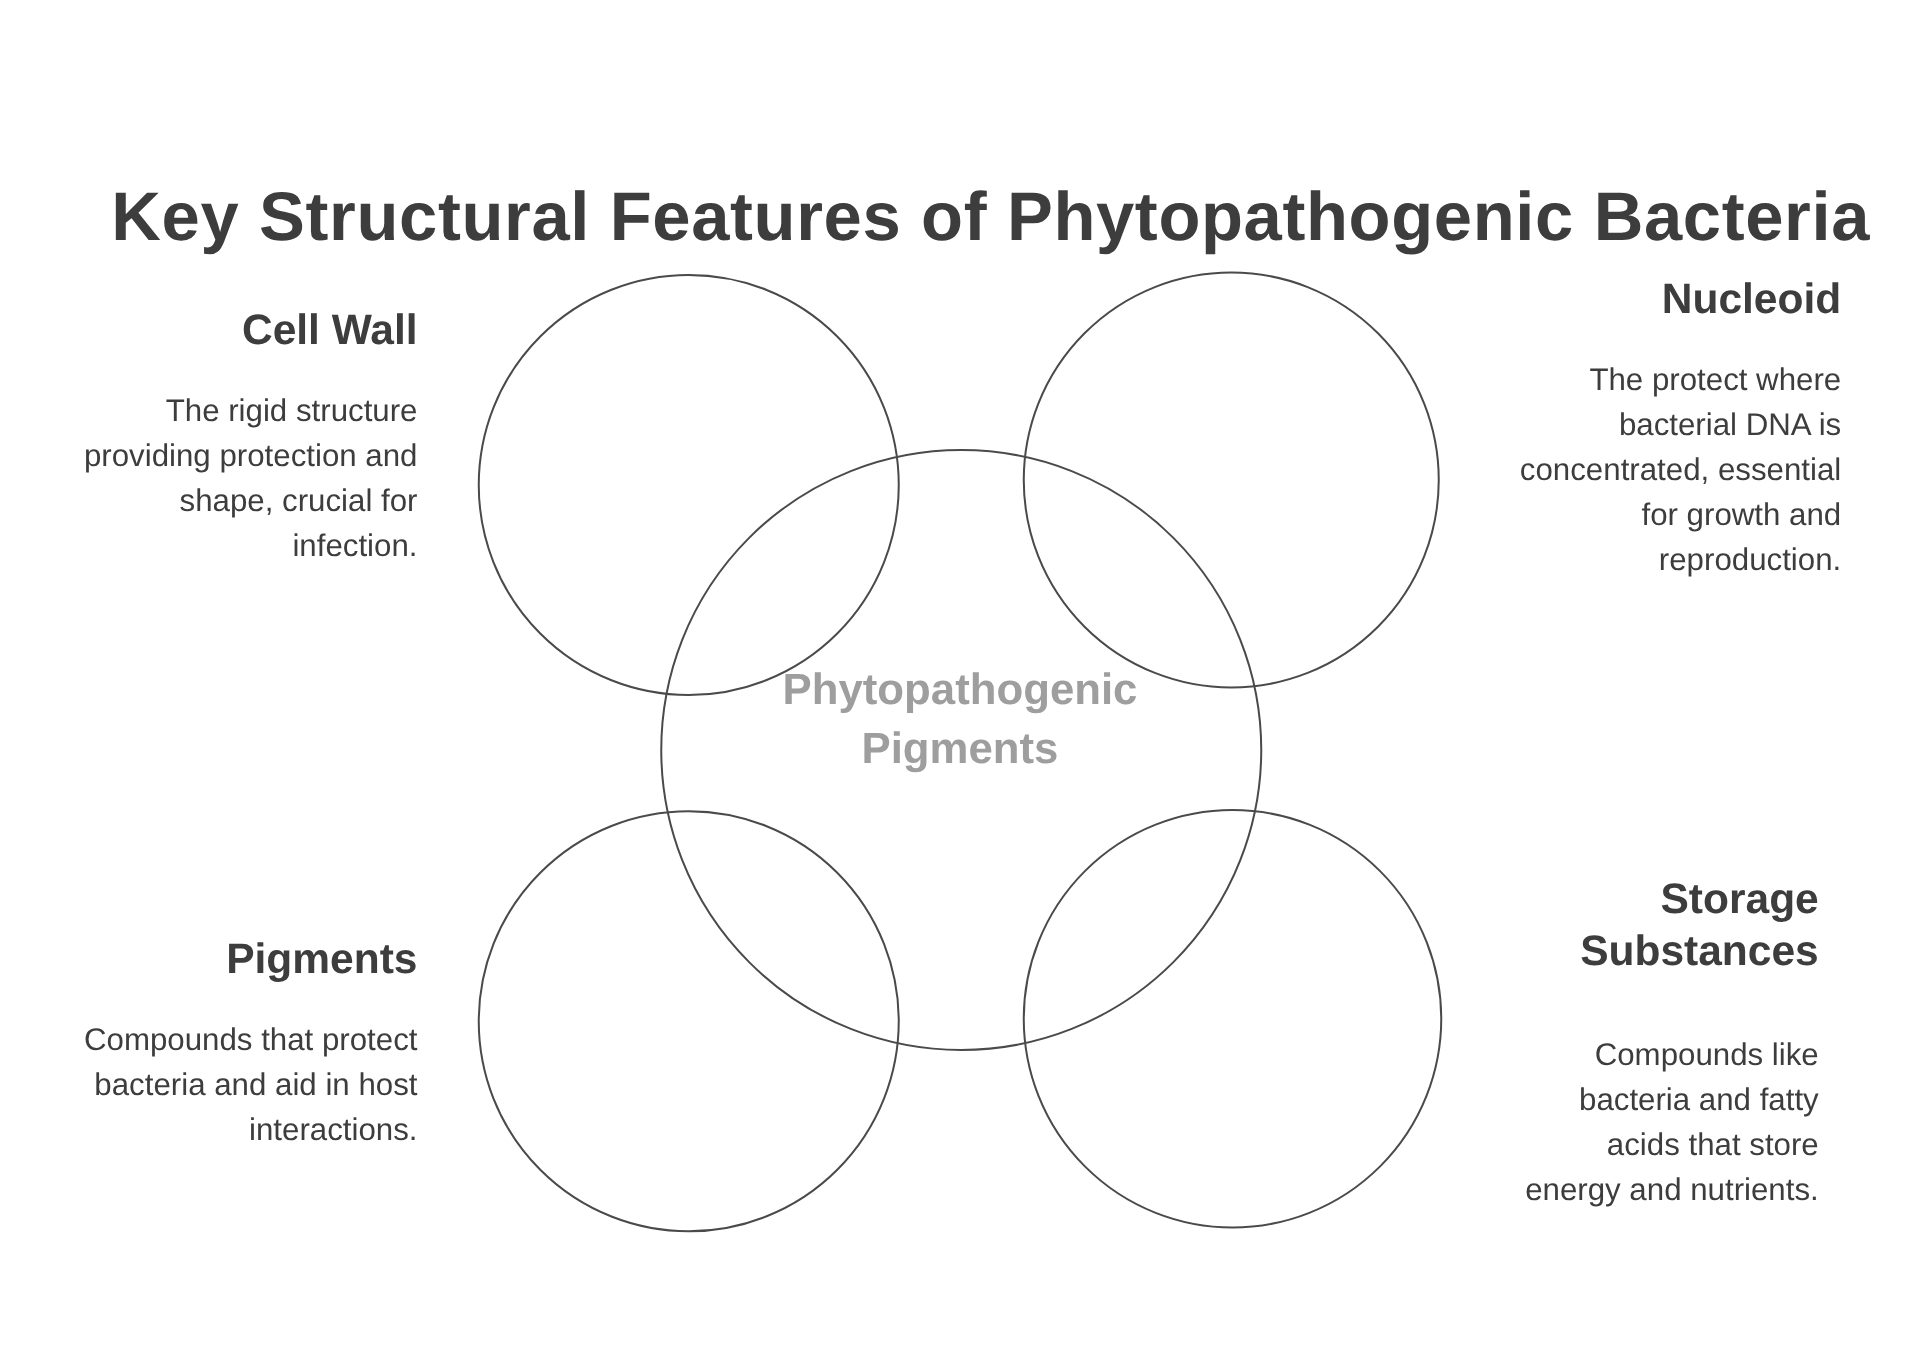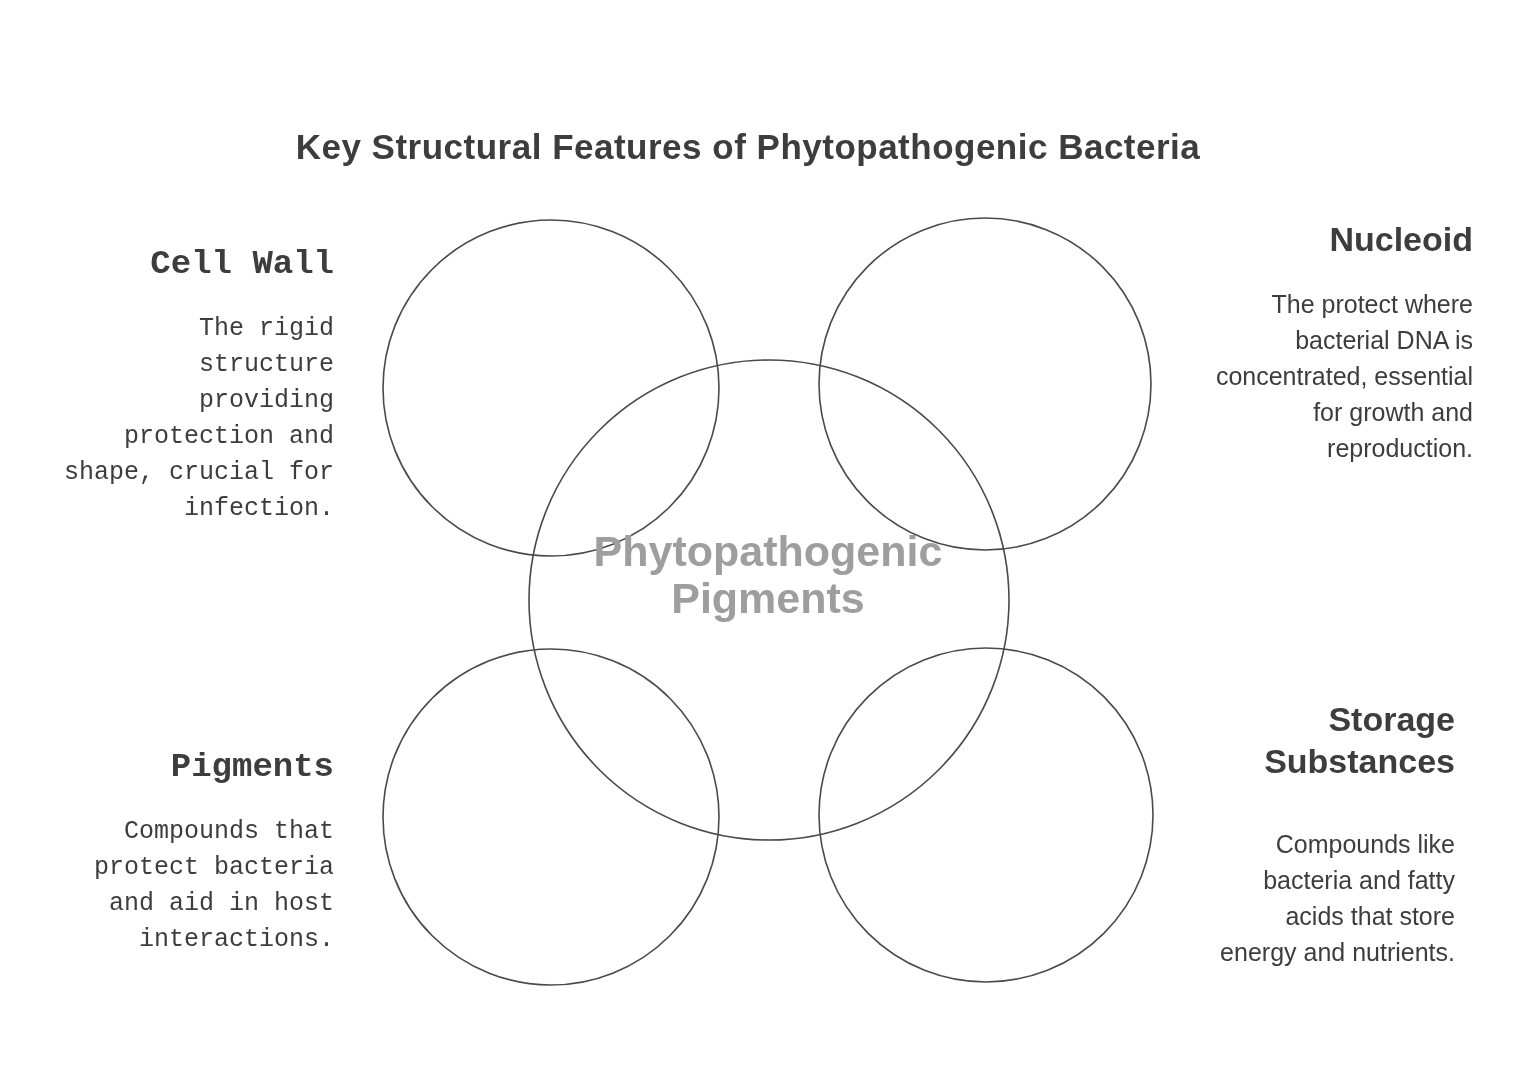"Key Structural Features of" .page-title { font-size: 35px -> 55px; text-align: center -> right }
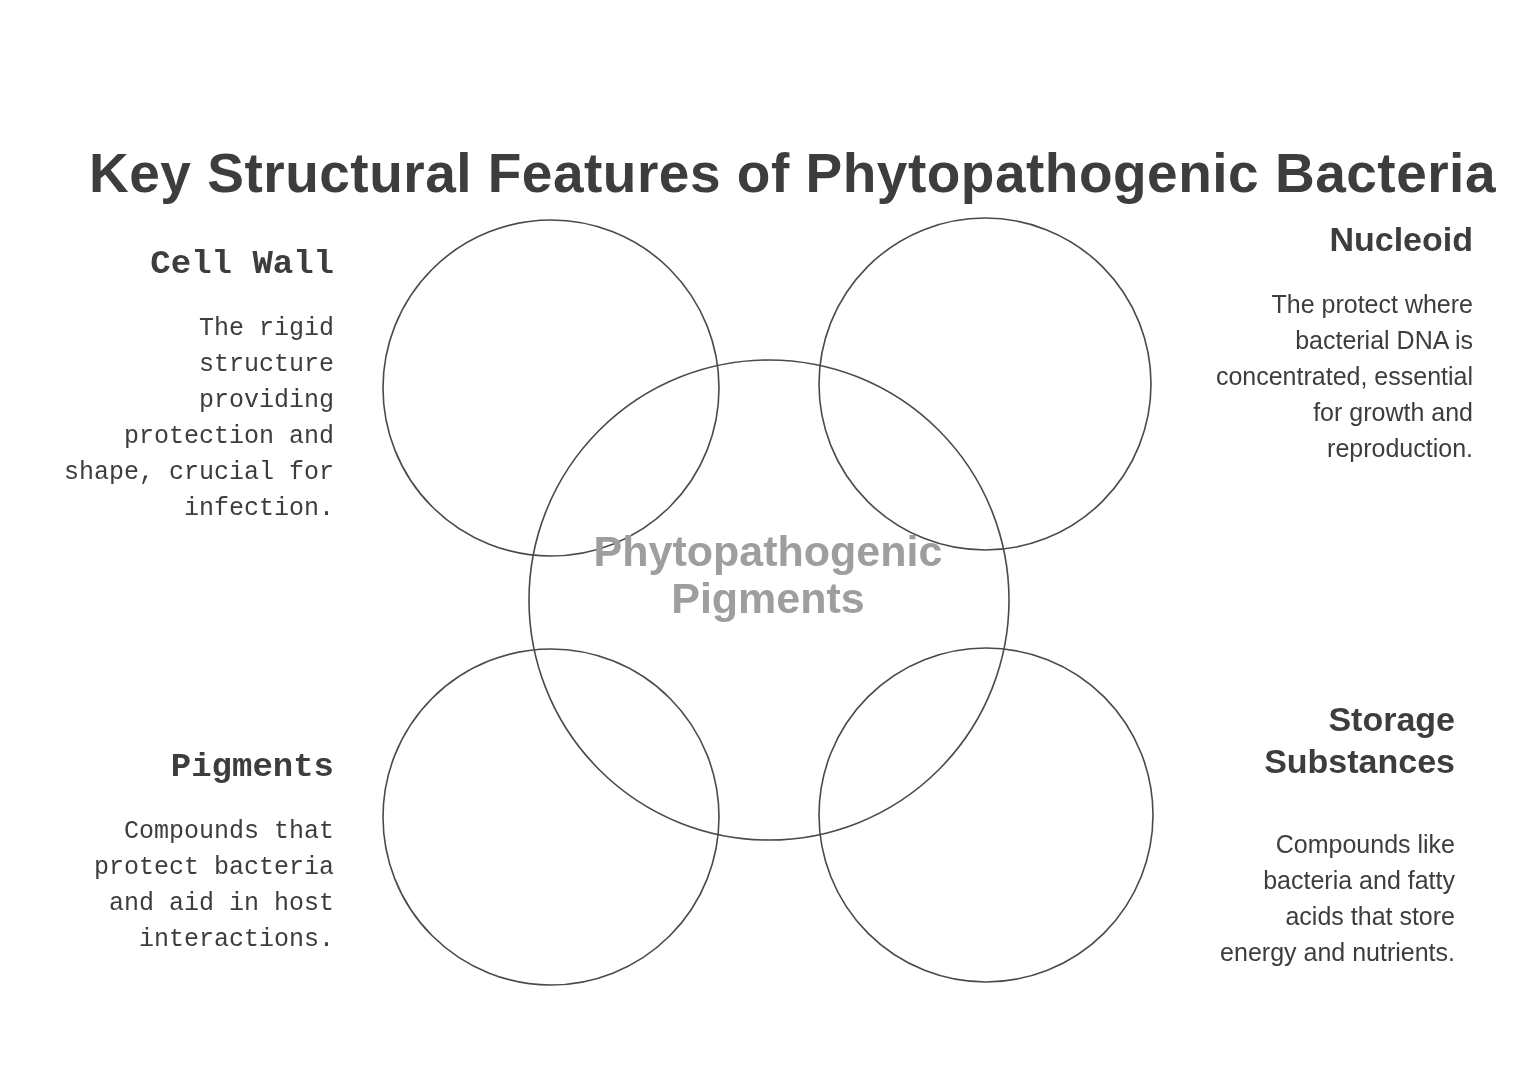"Cell Wall" .feature.align-right { font-family: Liberation Mono, monospace -> none }
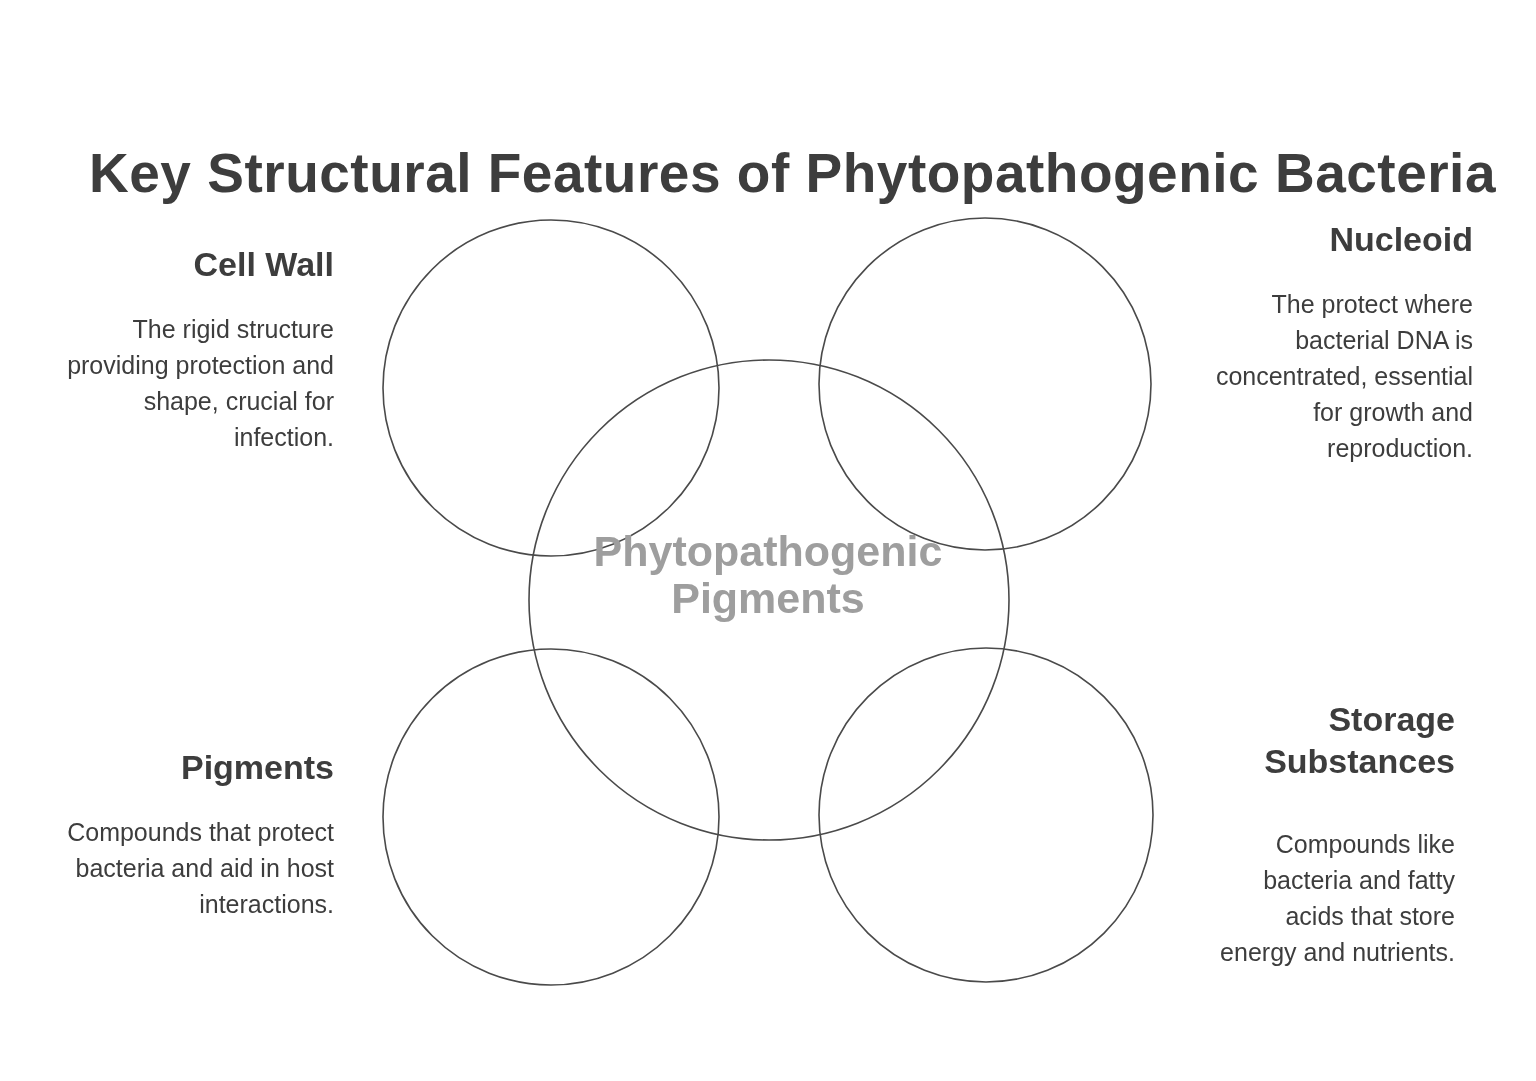"Phytopathogenic" .center-label { font-size: 43px -> 35px }
